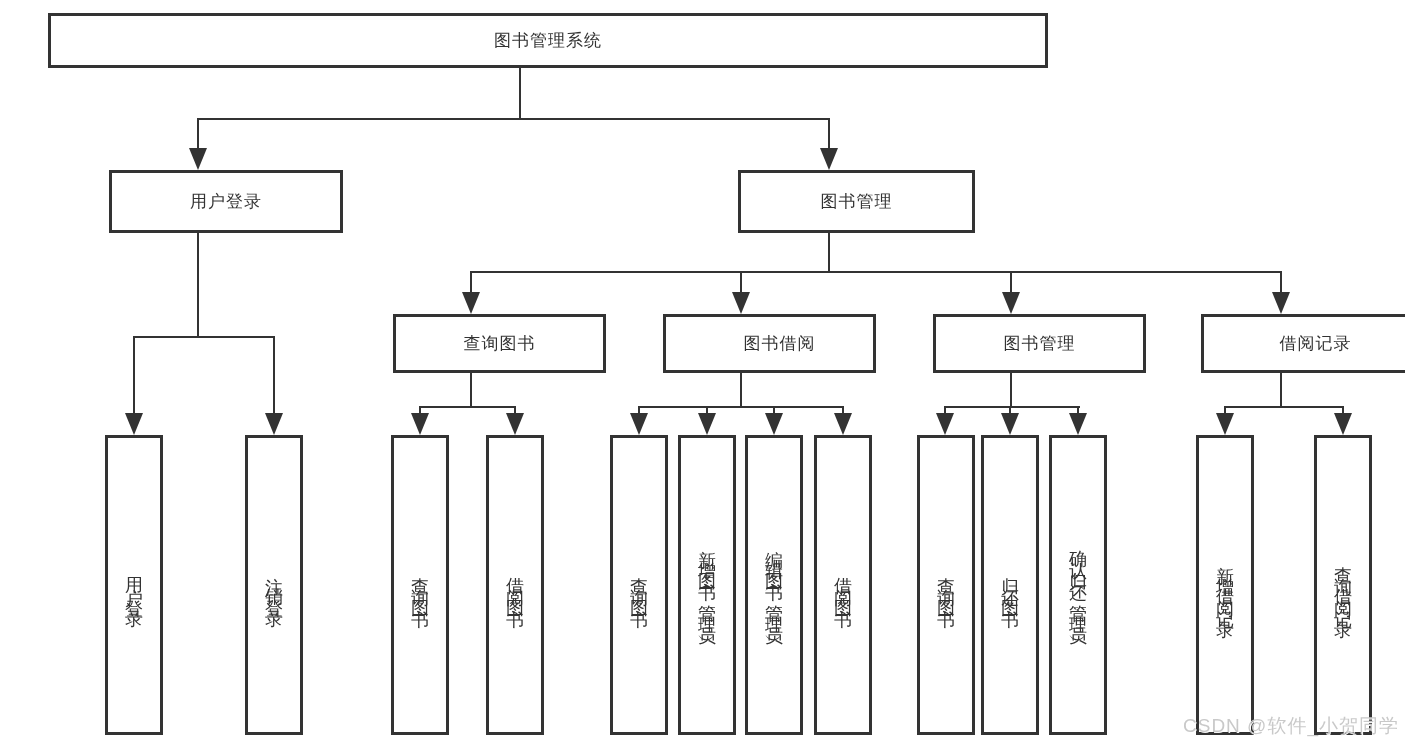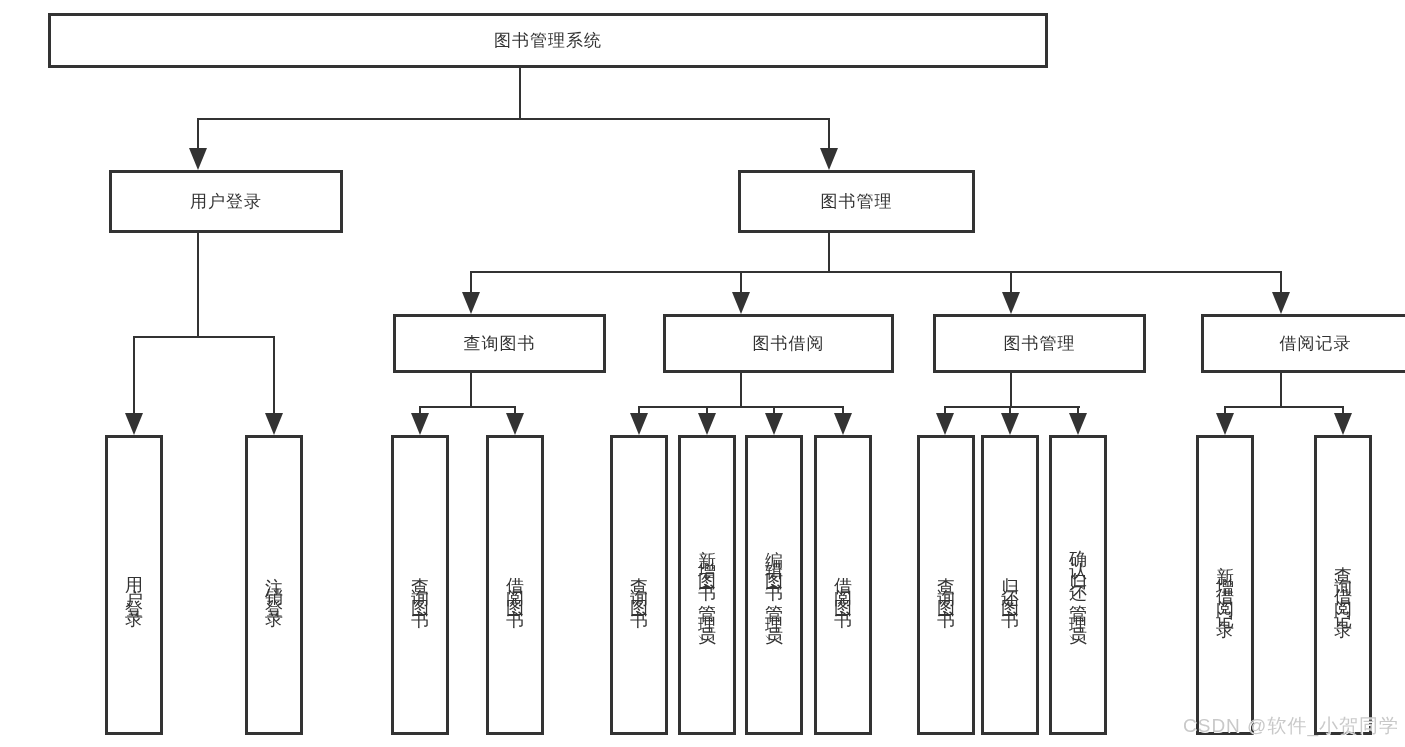"图书借阅" div.node { width: 231px -> 213px }
